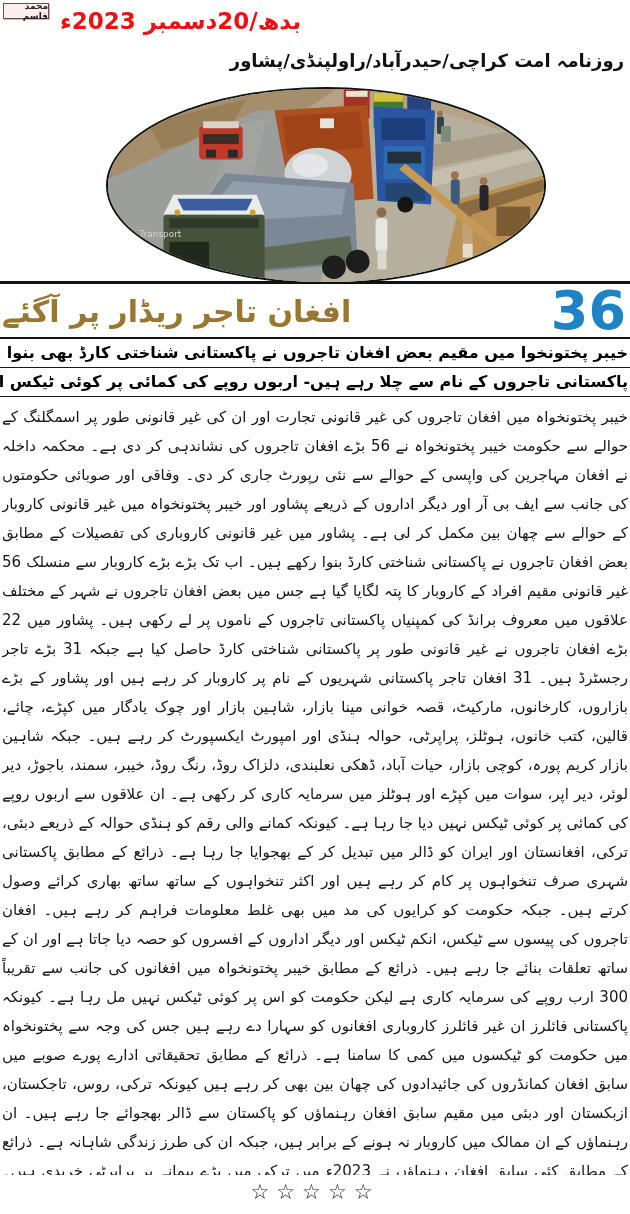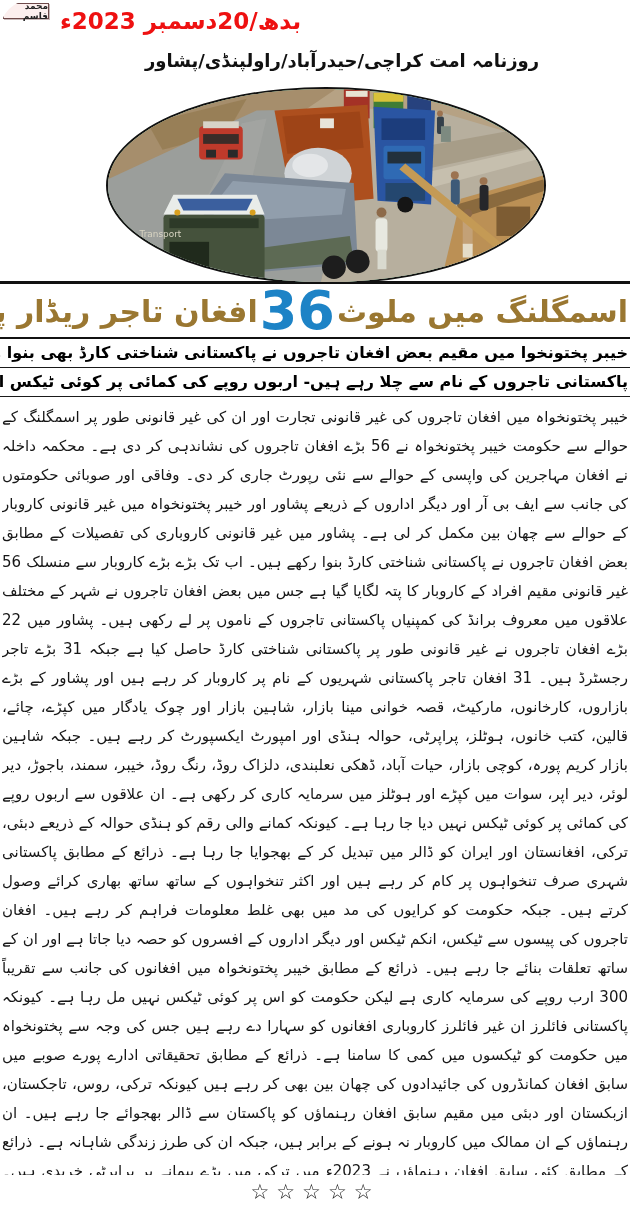"محمد قاسم" #page { border-radius: 31px -> none }
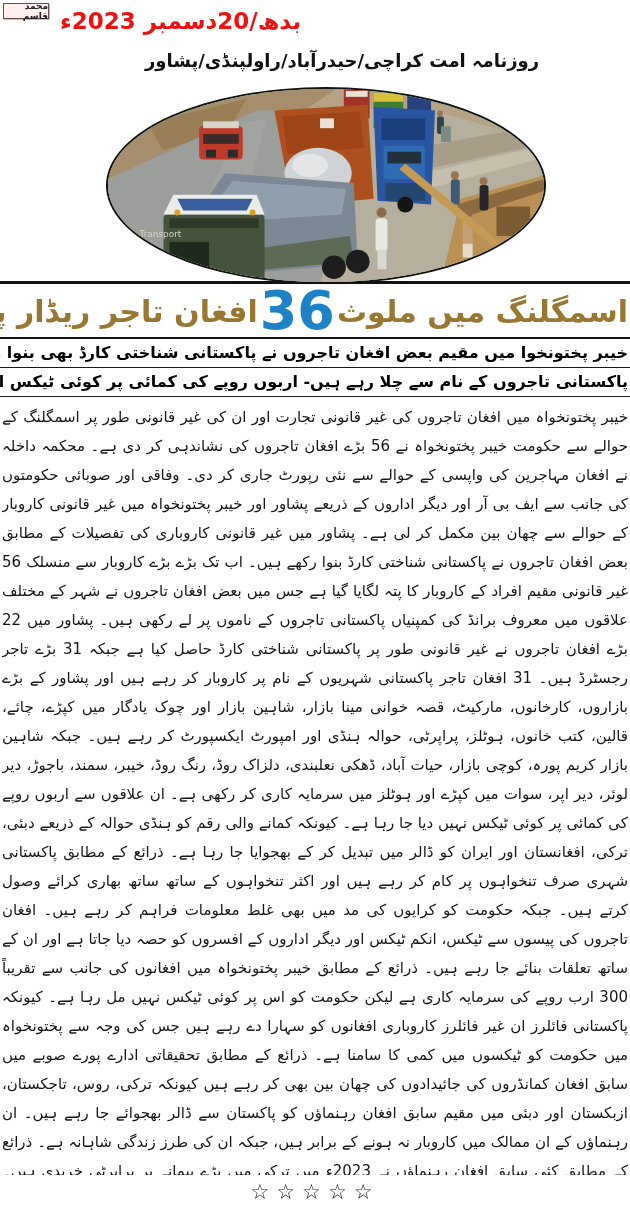"روزنامہ امت" .paper-line { text-align: center -> right }
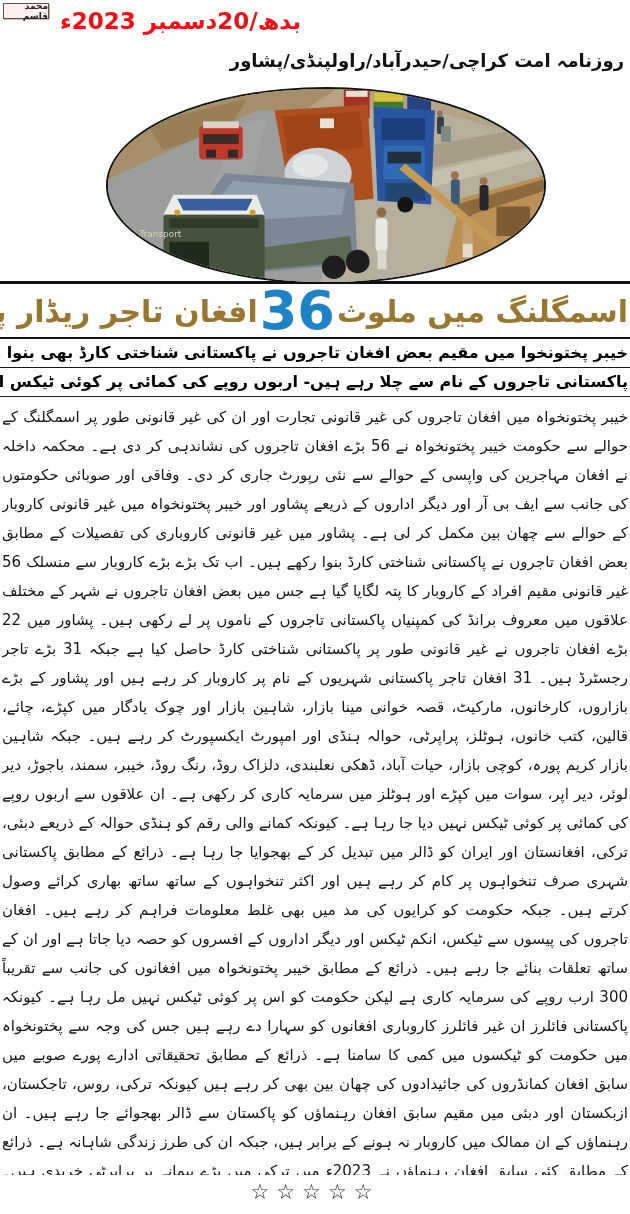"اسمگلنگ میں ملوث" span.h-part { html: <span>اسمگلنگ میں ملوث</span> -> none }
